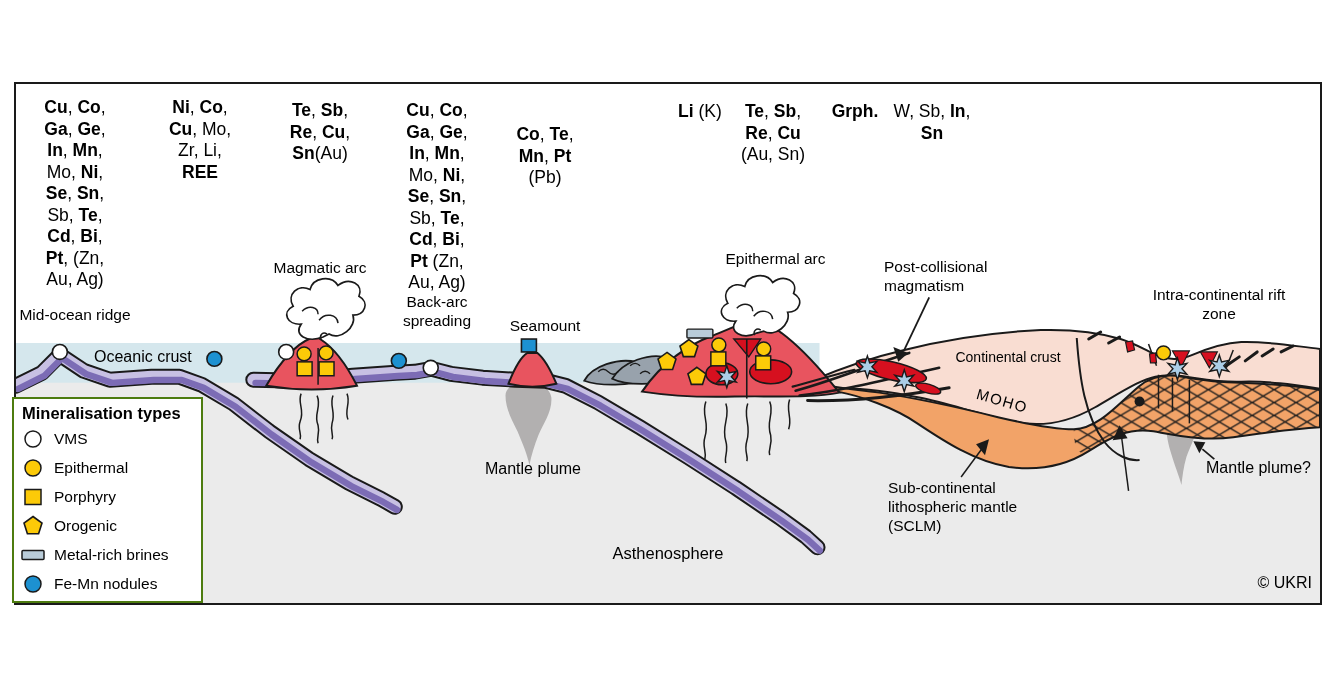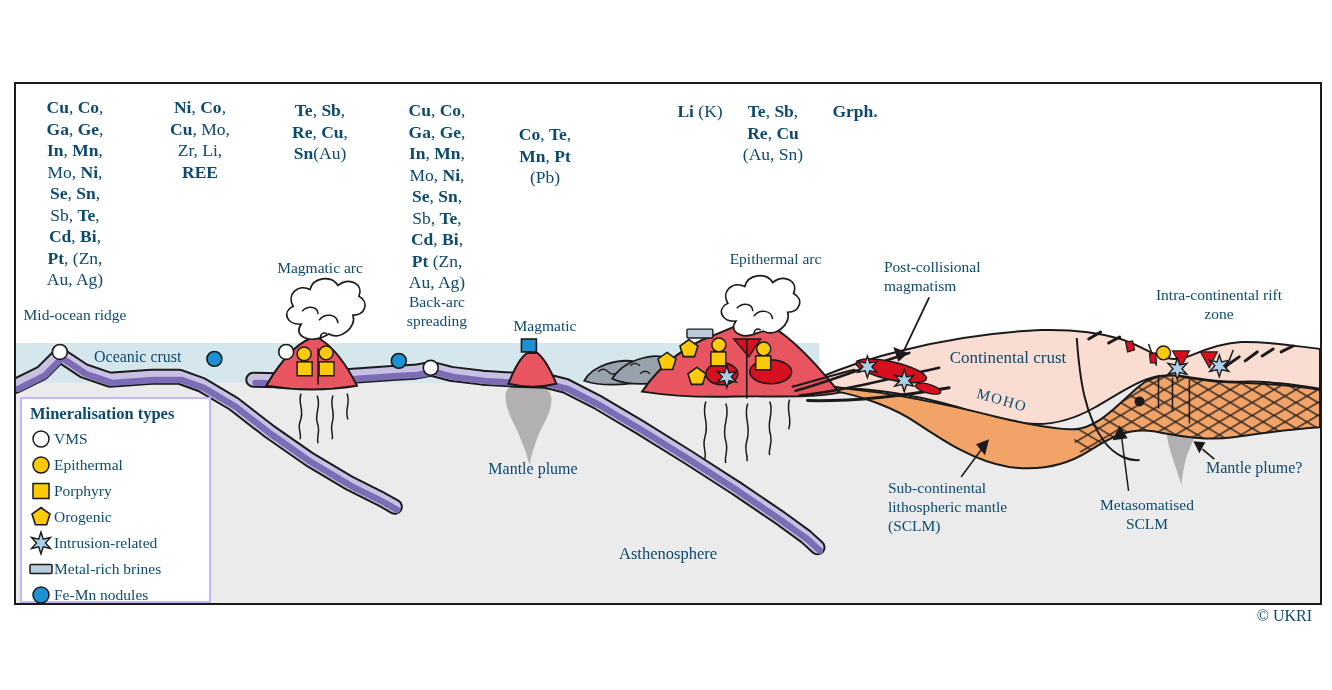"Cu, Co," .page { color: #0c4a6e -> #000000; font-family: Liberation Serif, serif -> Liberation Sans, sans-serif }
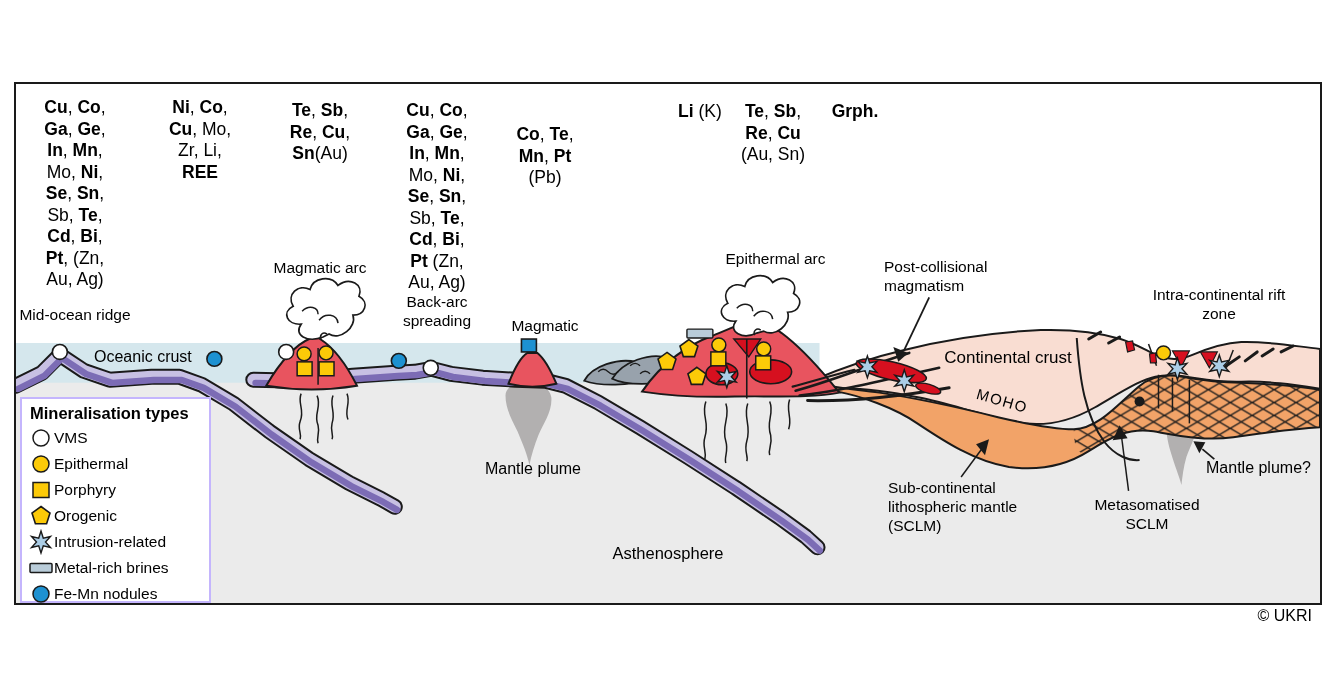"W, Sb, In," div.col { html: none -> <div> <div><span>W, Sb, </span><b>In</b><span>,</span></div> <div><span></span><b>Sn</b><span></span></div> </div> }
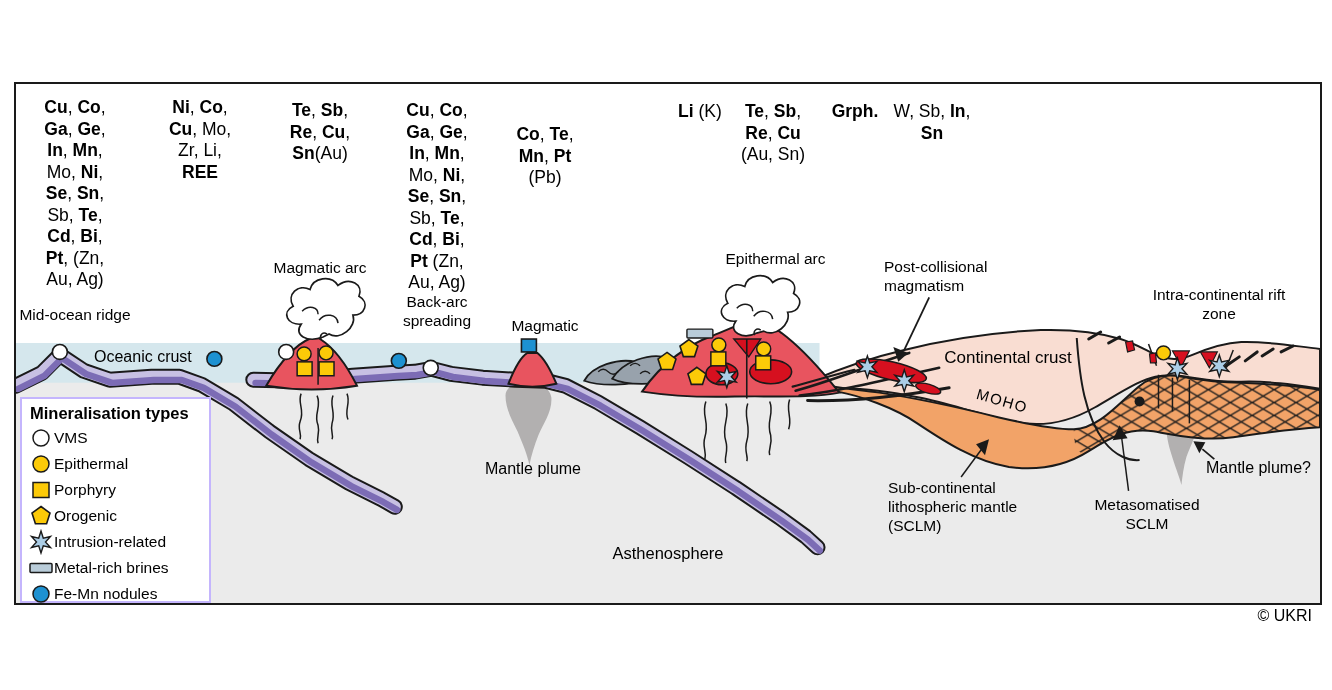"Magmatic" div.lbl { text: Magmatic -> Seamount }
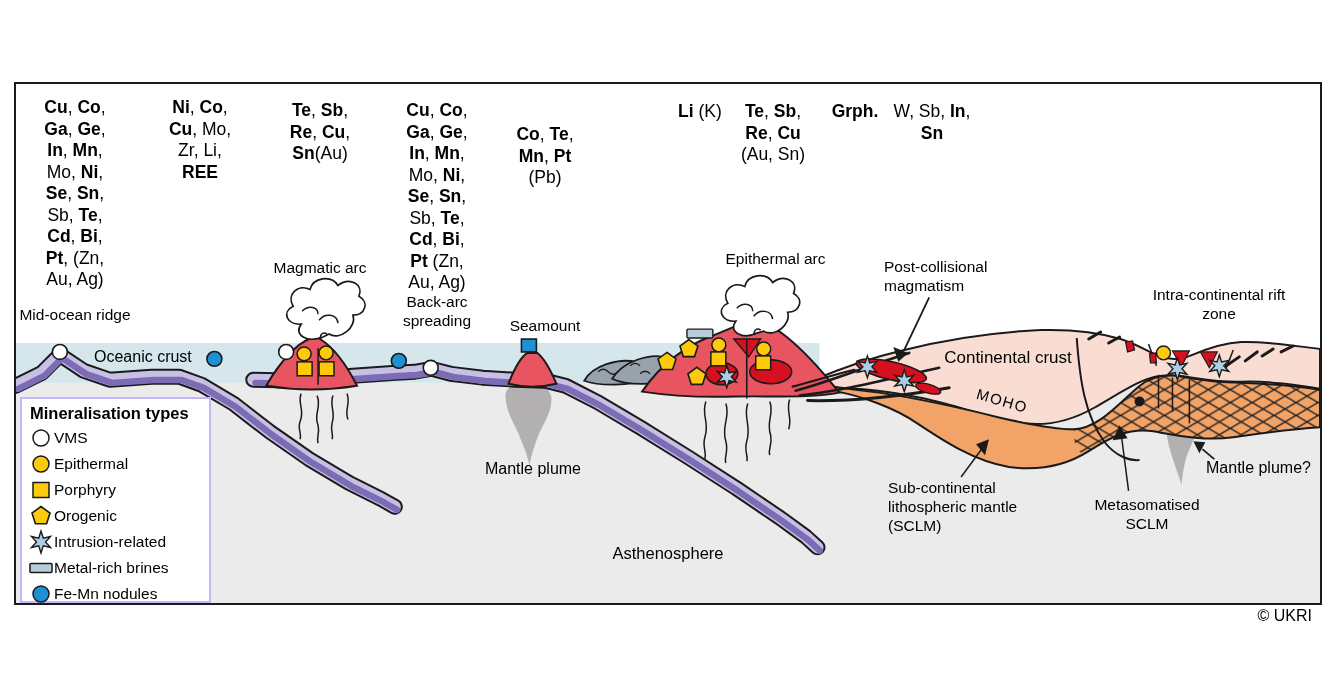"Continental crust" div.lbl { font-size: 17px -> 14px }
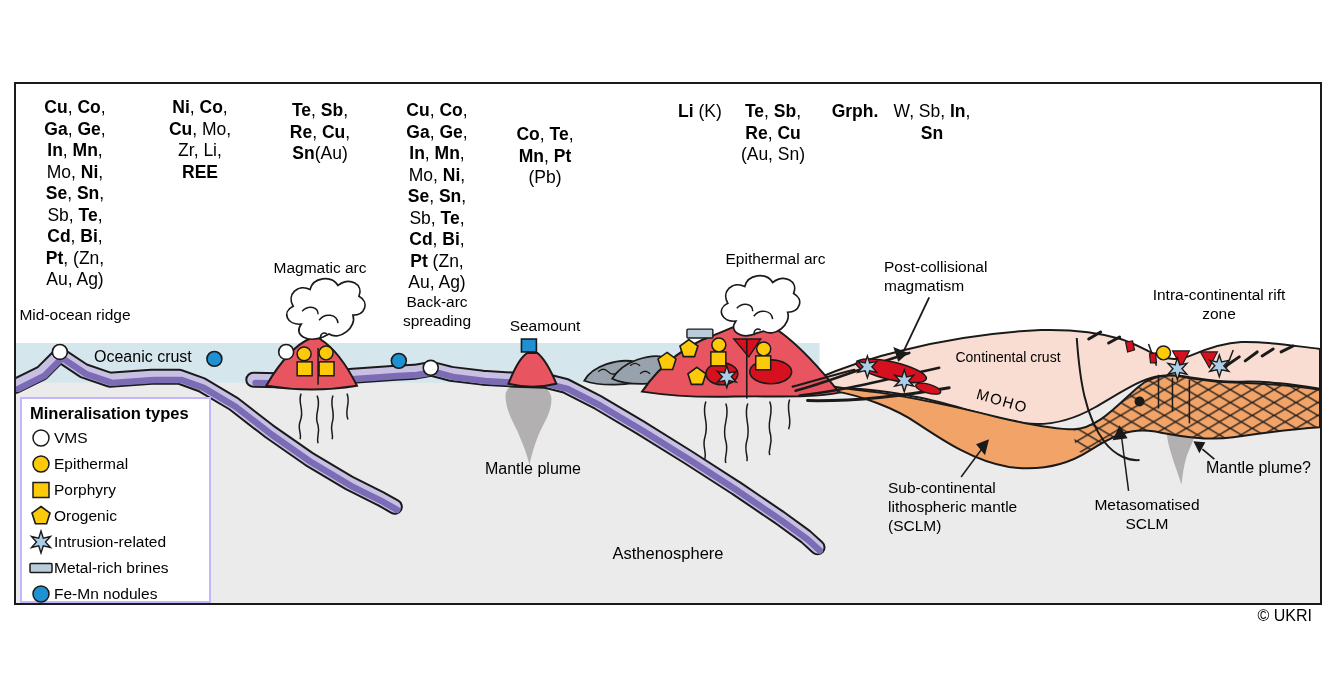"Mineralisation types" .legend { border: 2px solid #c4b5fd -> 2px solid #4d7c0f; left: 20px -> 12px }
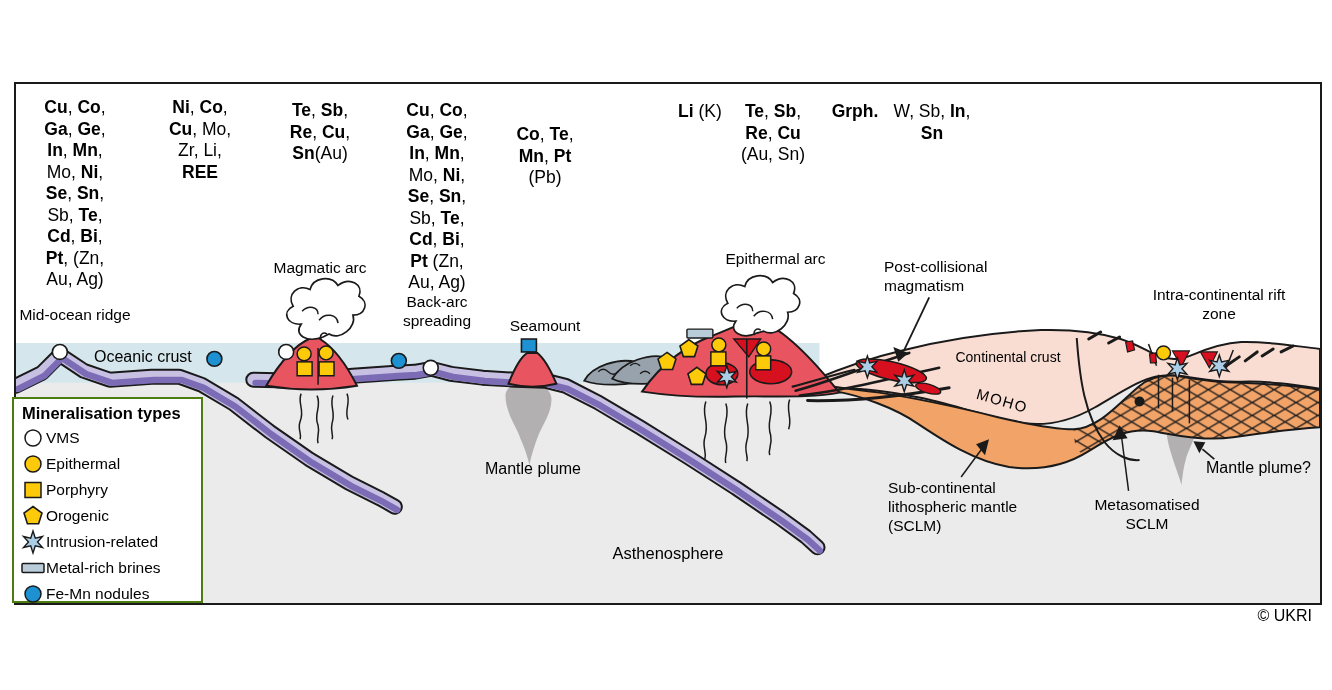"VMS" .lrow { gap: 0 -> 8px }
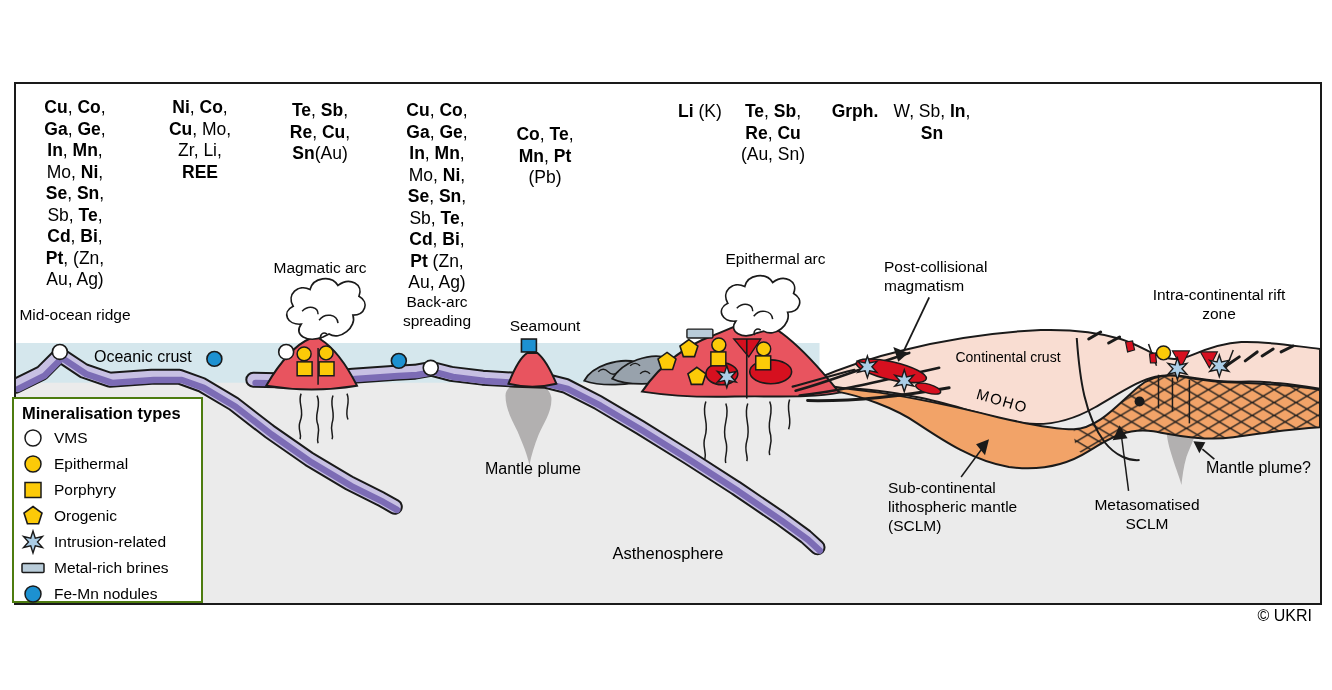"Metasomatised SCLM" div.lbl { html: <div>Metasomatised SCLM</div> -> none }
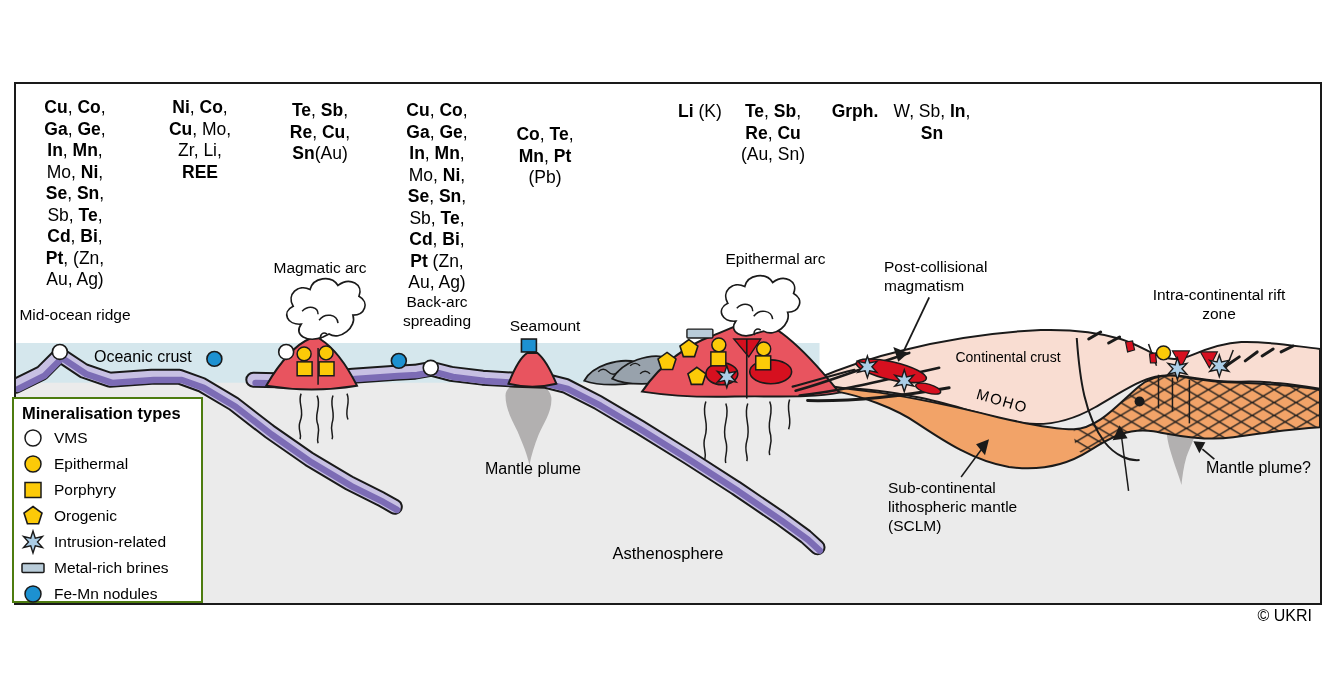"Intrusion-related" div.lrow { html: <div> <svg> <use></use> </svg> <span>Intrusion-related</span> </div> -> none }
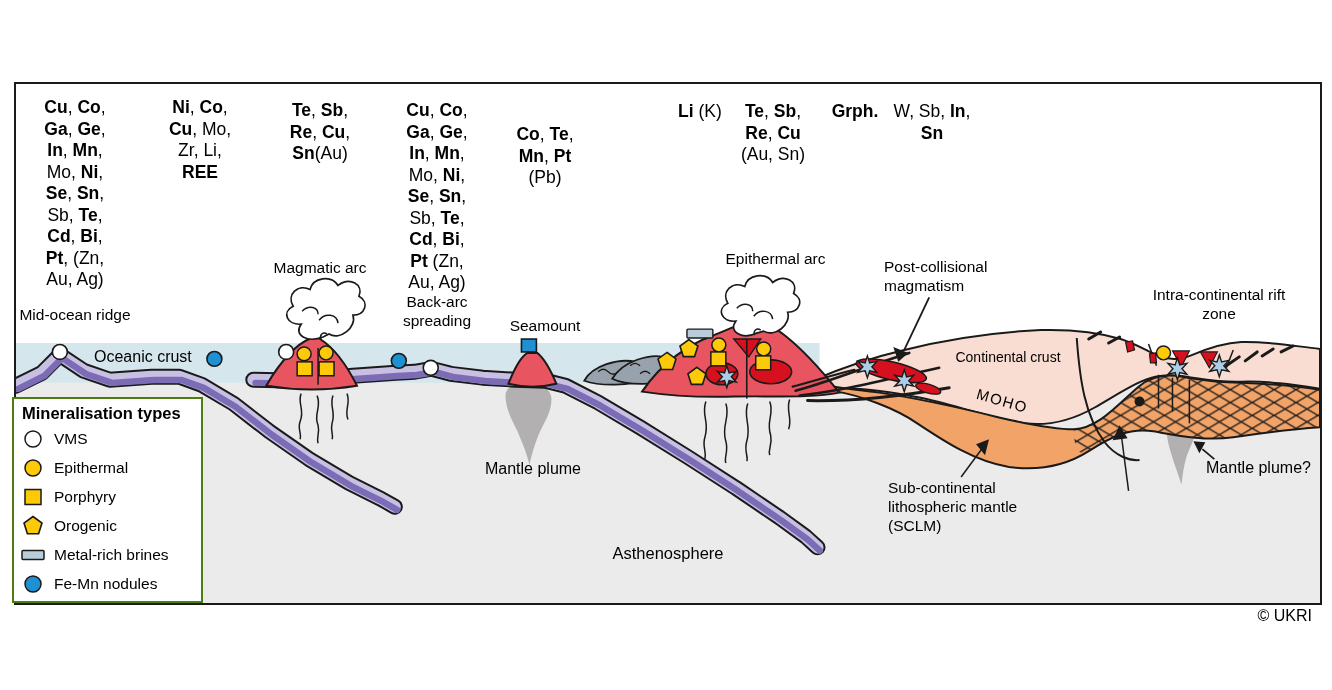"© UKRI" div.lbl { margin-top: 33px -> none }
